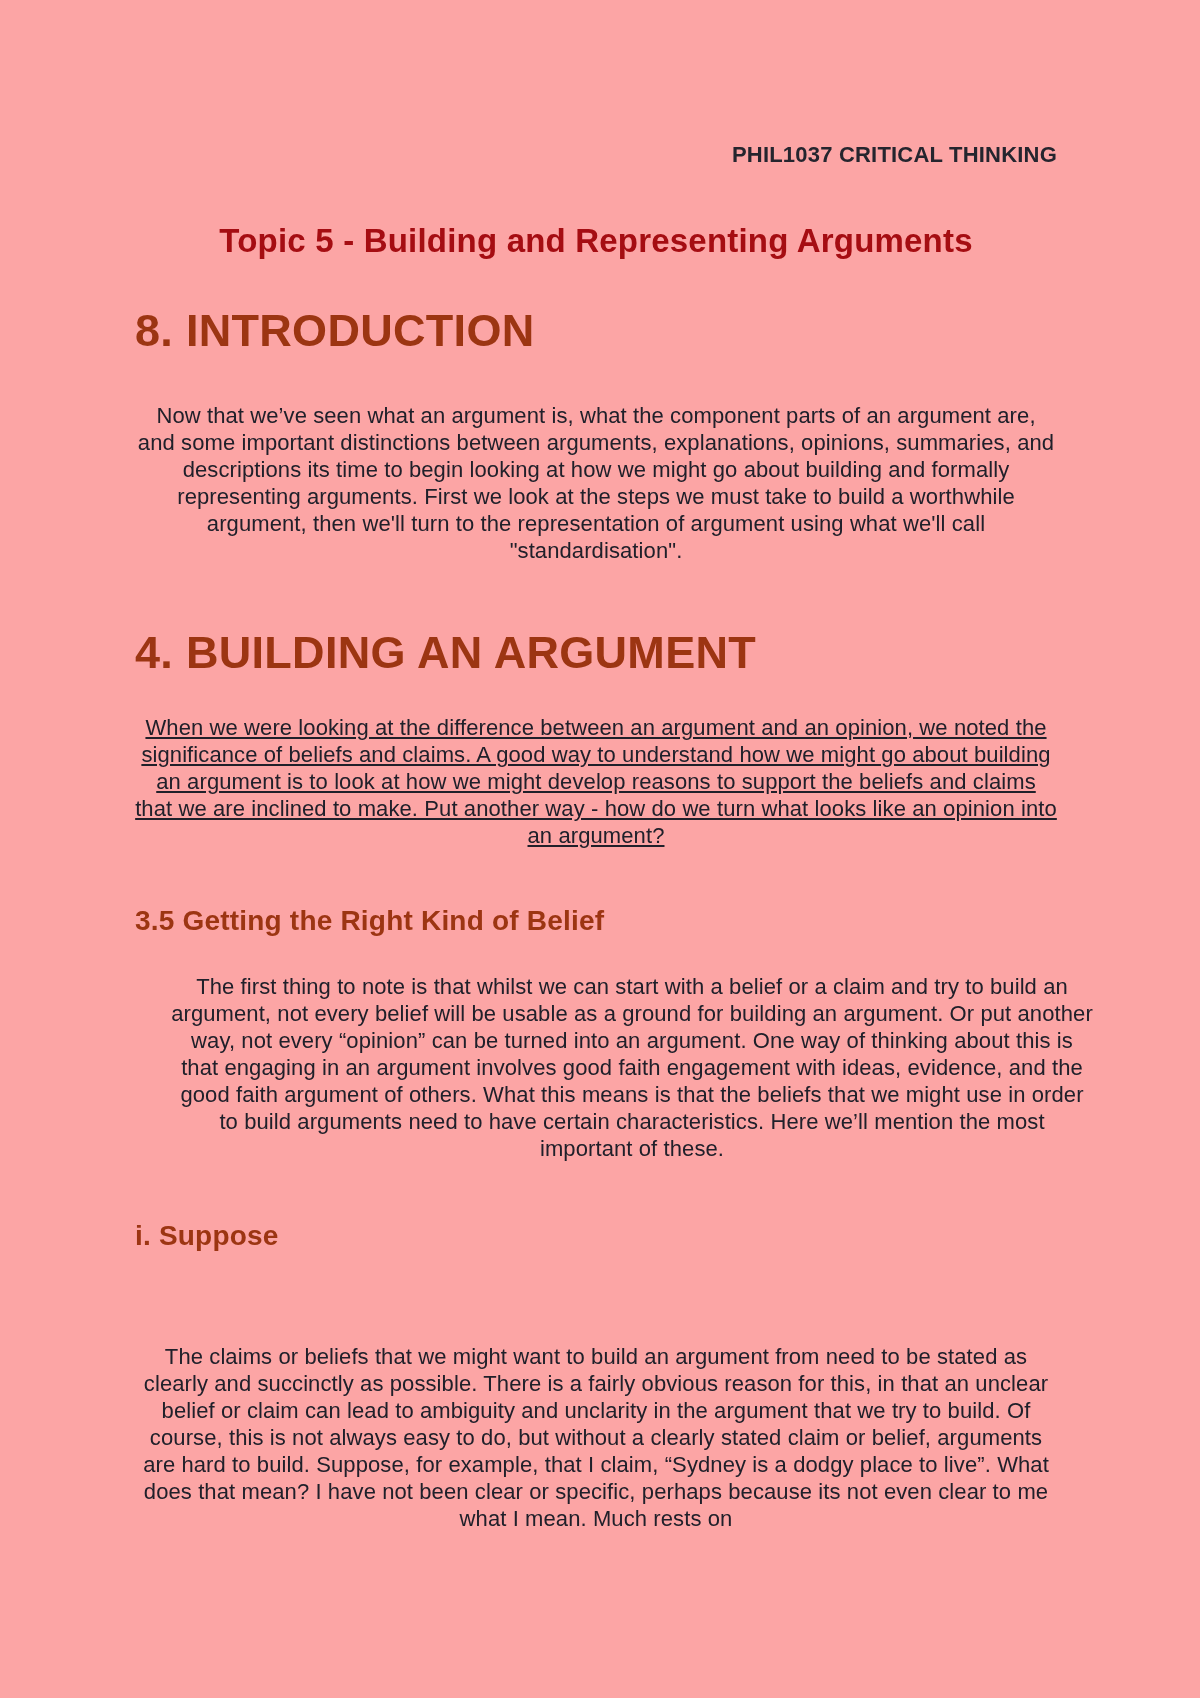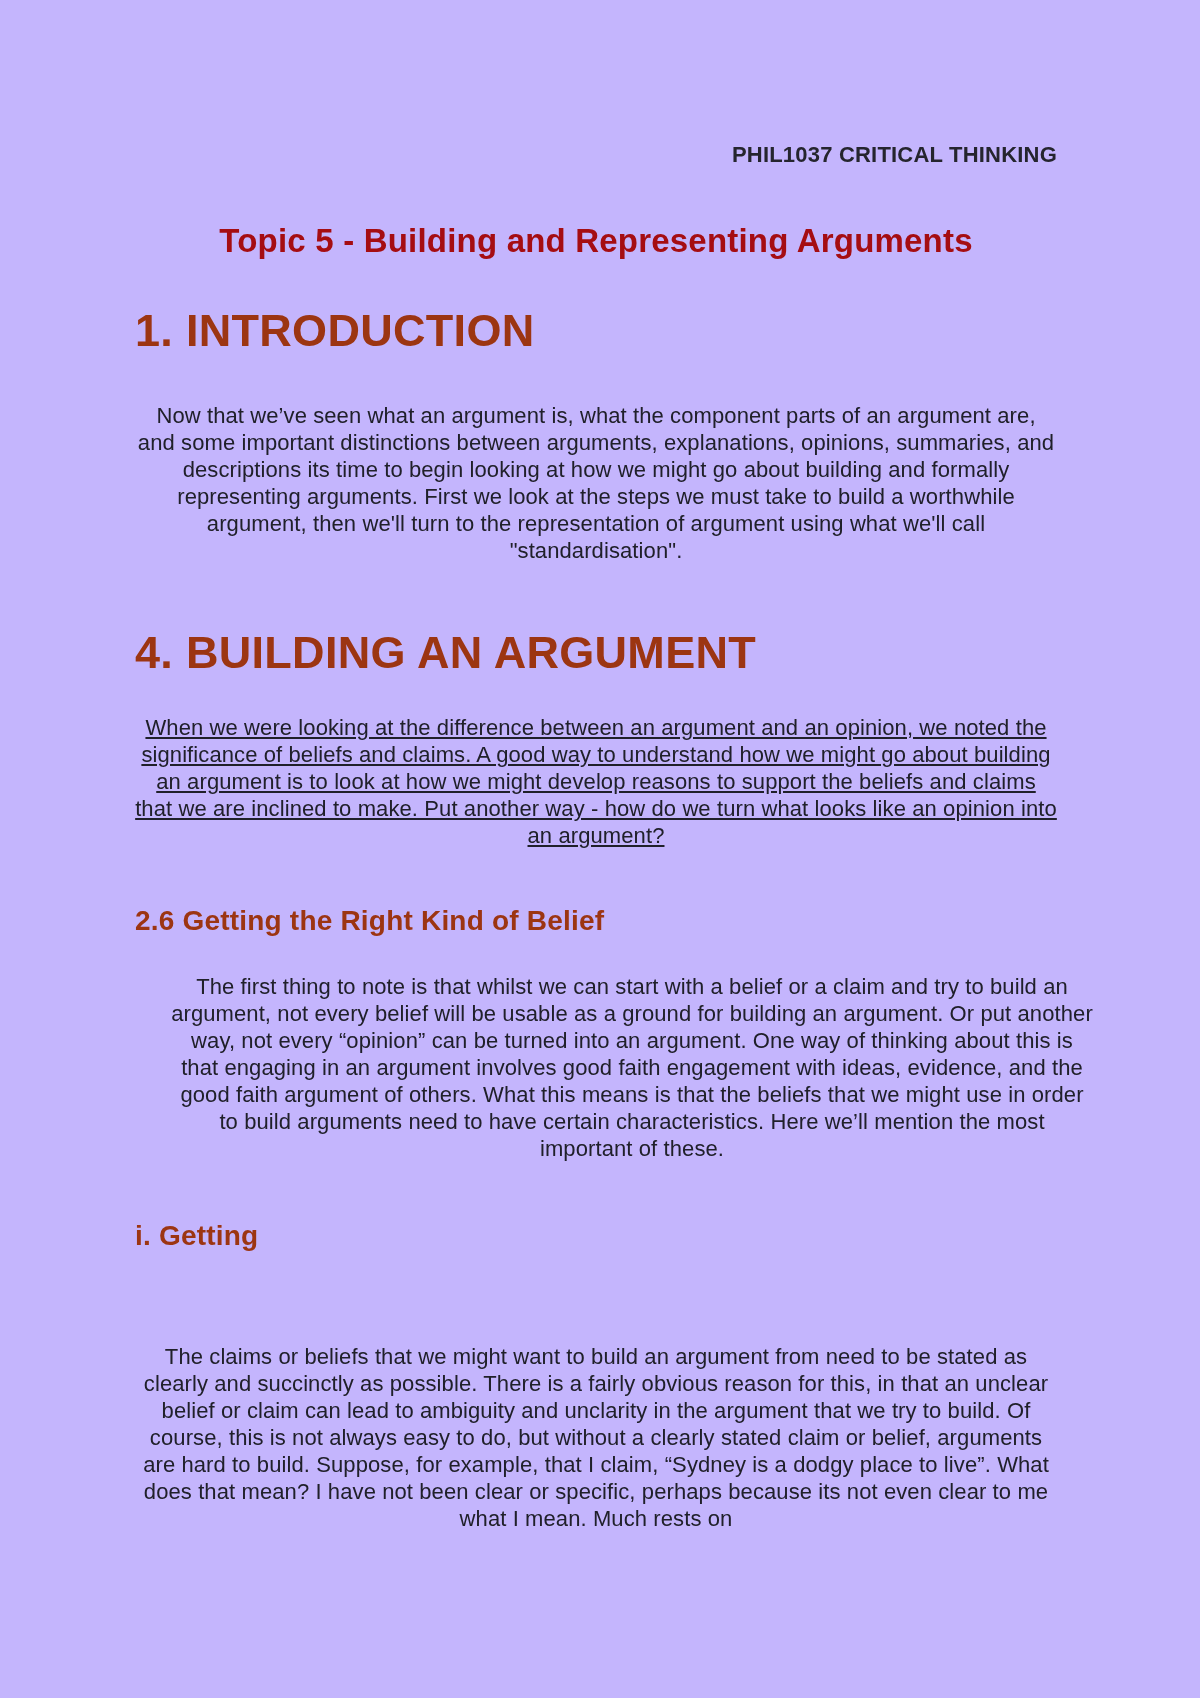"PHIL1037 CRITICAL THINKING" .page { background: #c4b5fd -> #fca5a5 }
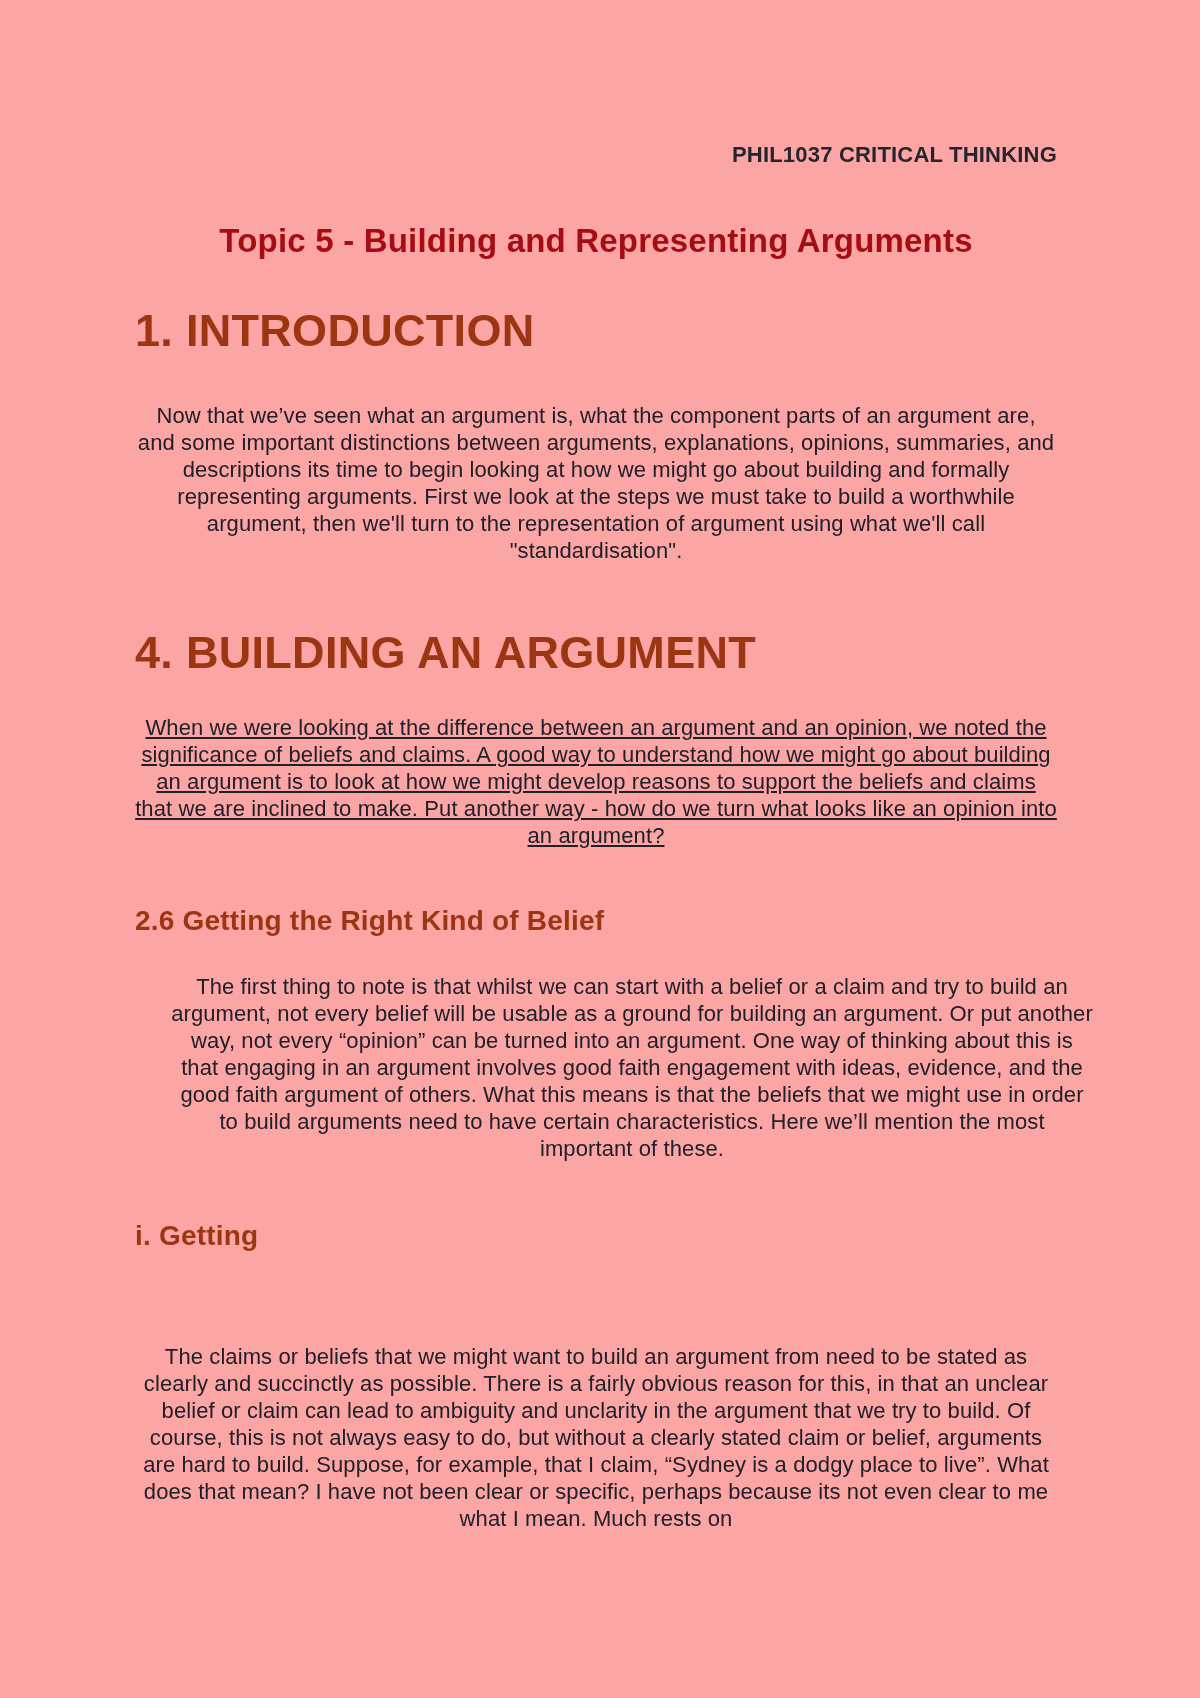"1. INTRODUCTION" div.block { text: 1 -> 8 }
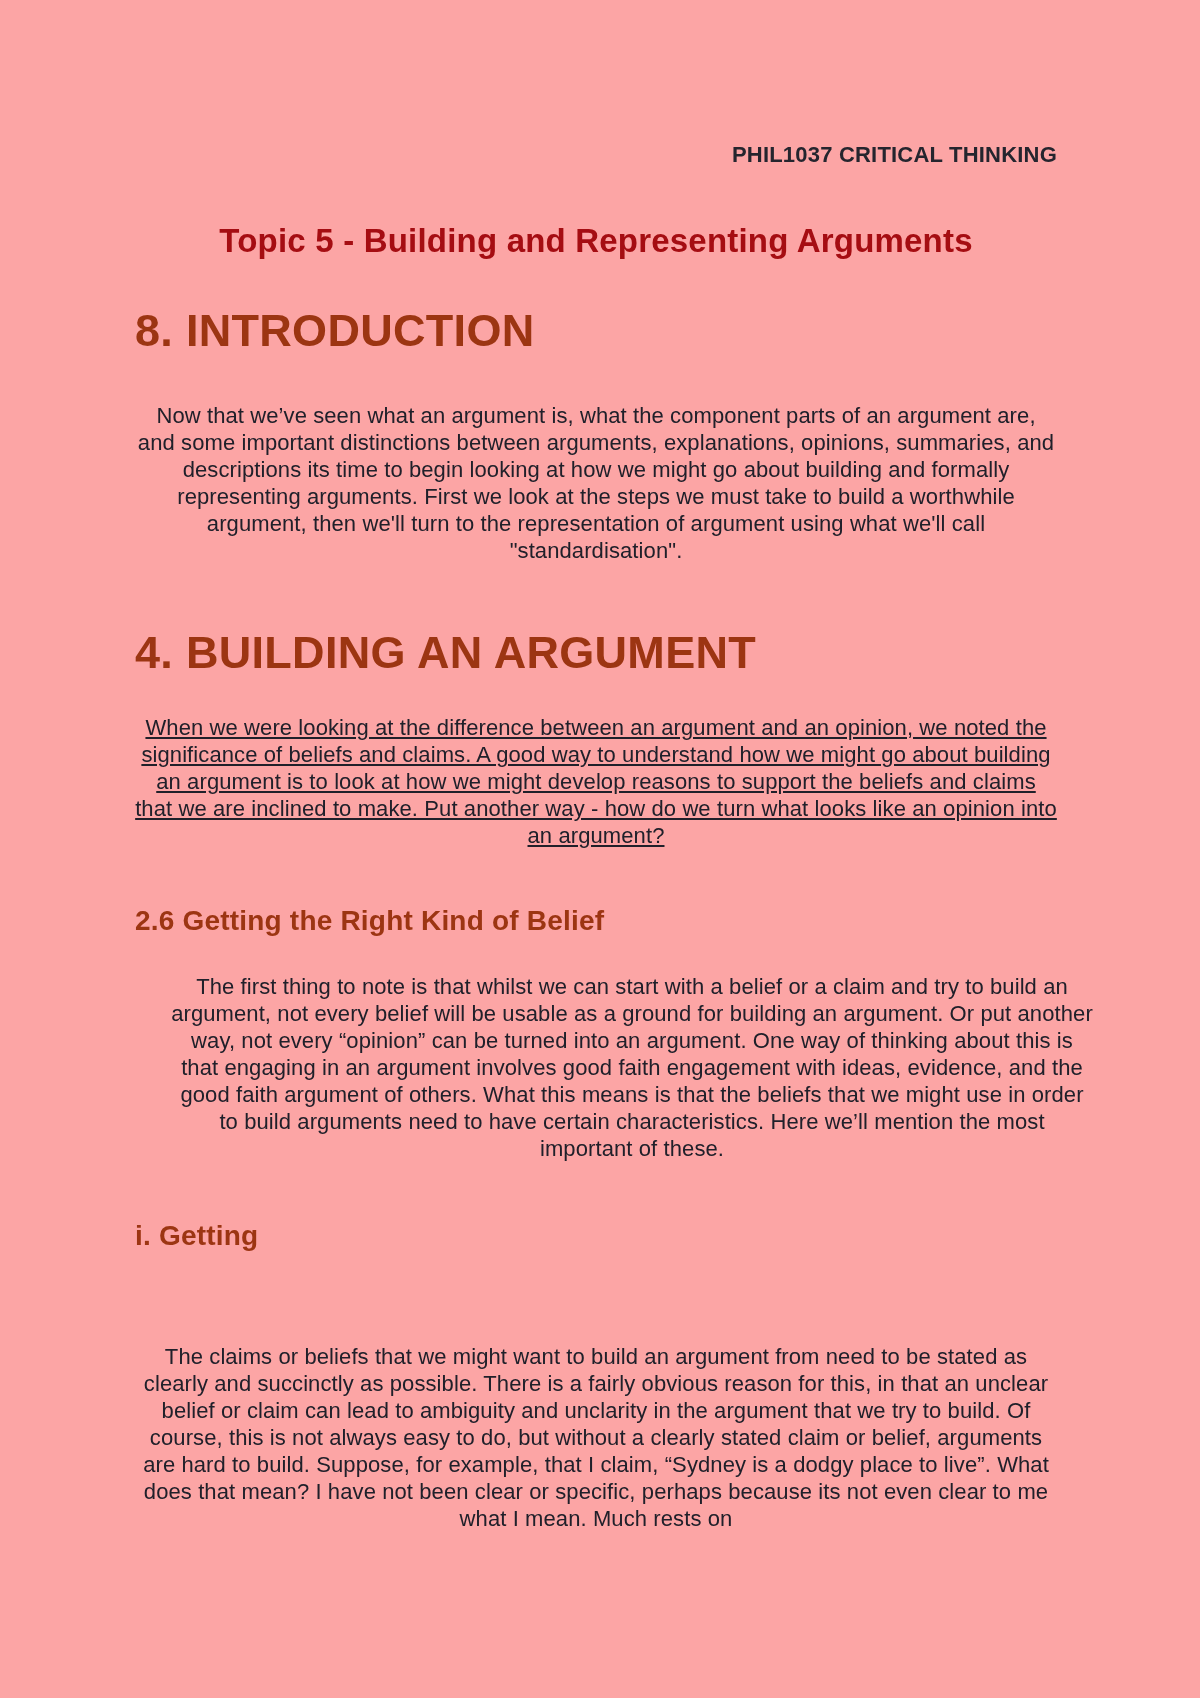"2.6 Getting the Right Kind" div.block { text: 2.6 -> 3.5 }
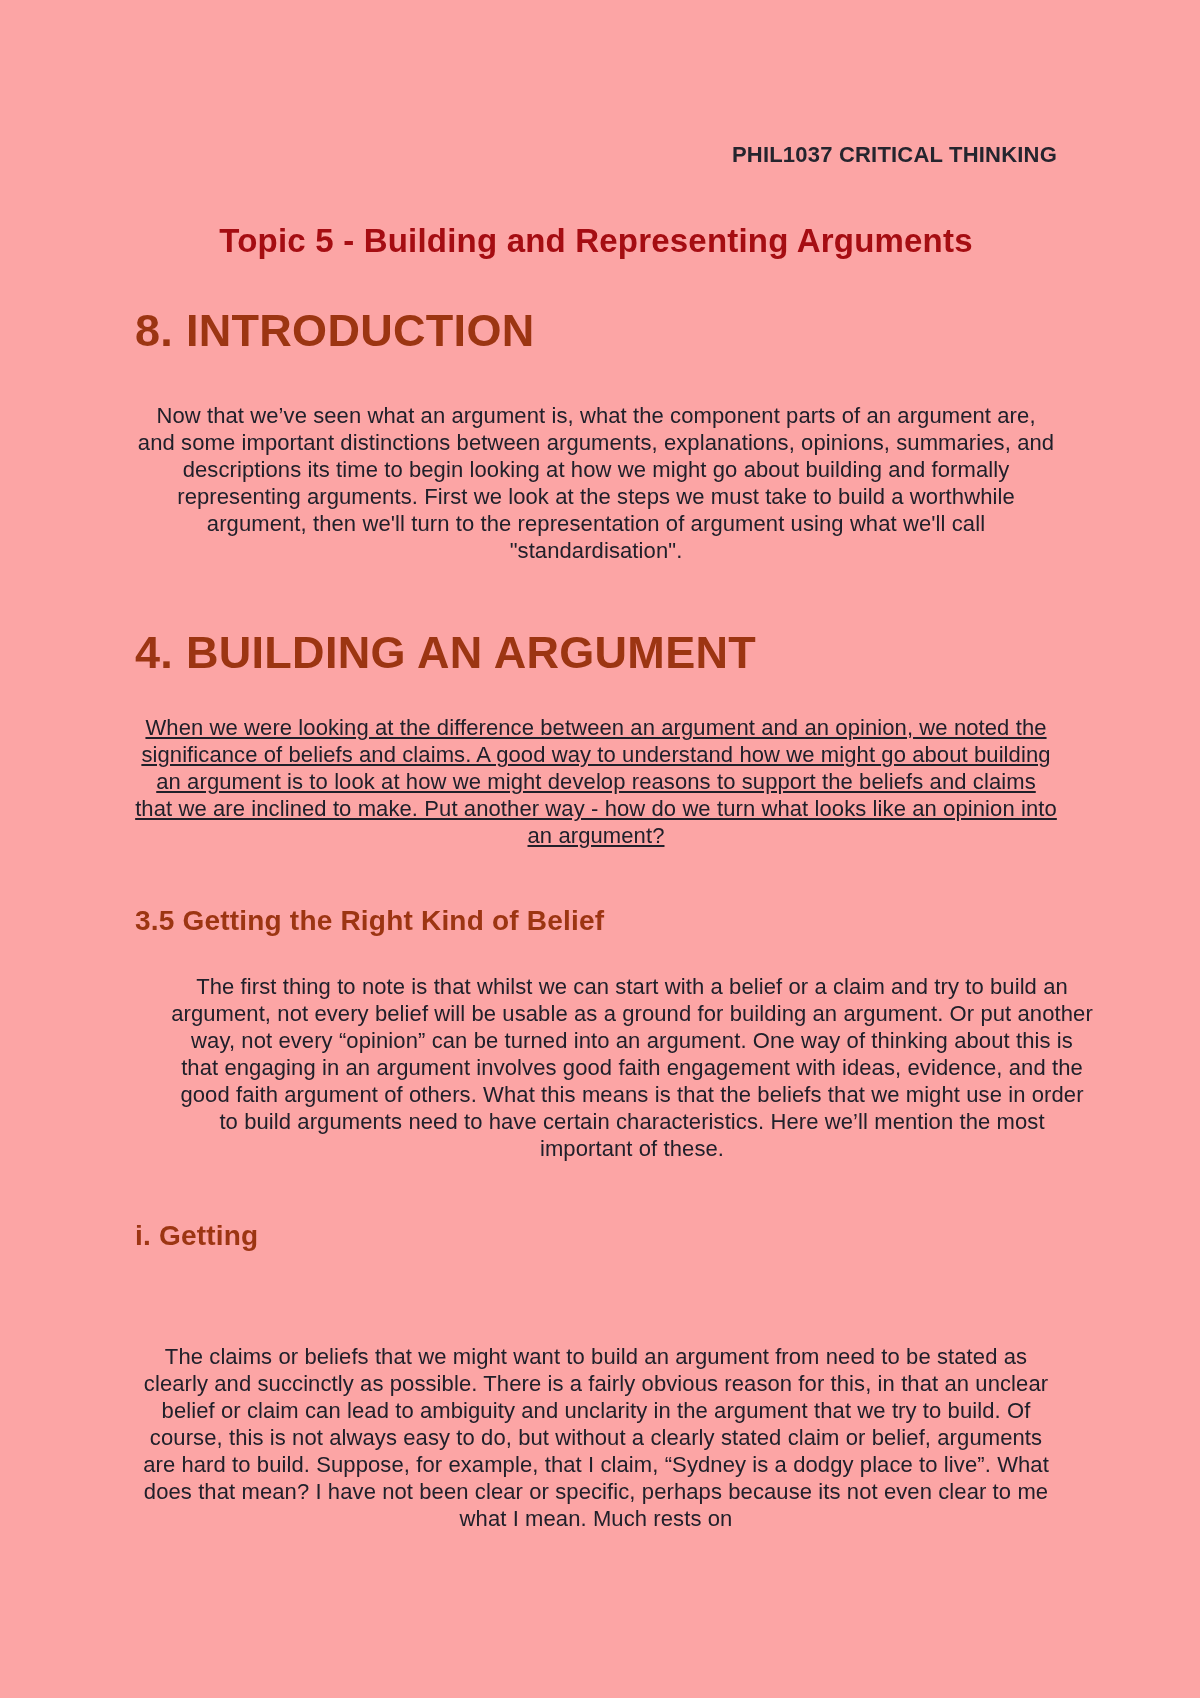"i. Getting" div.block { text: Getting -> Suppose }
